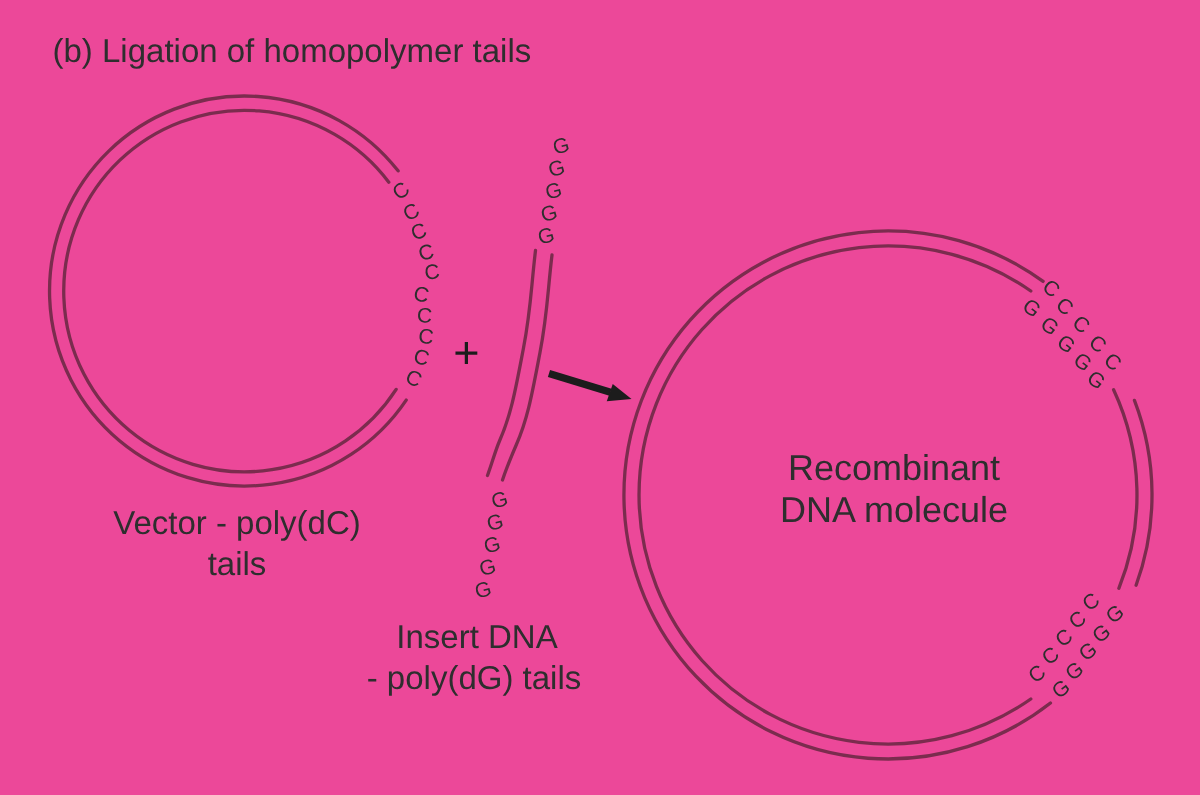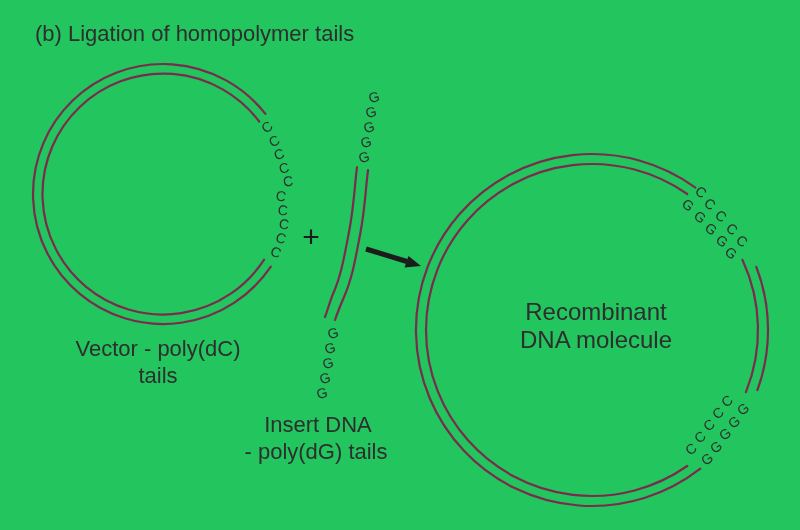"(b) Ligation of homopolymer tails" .stage { background: #22c55e -> #ec4899 }
